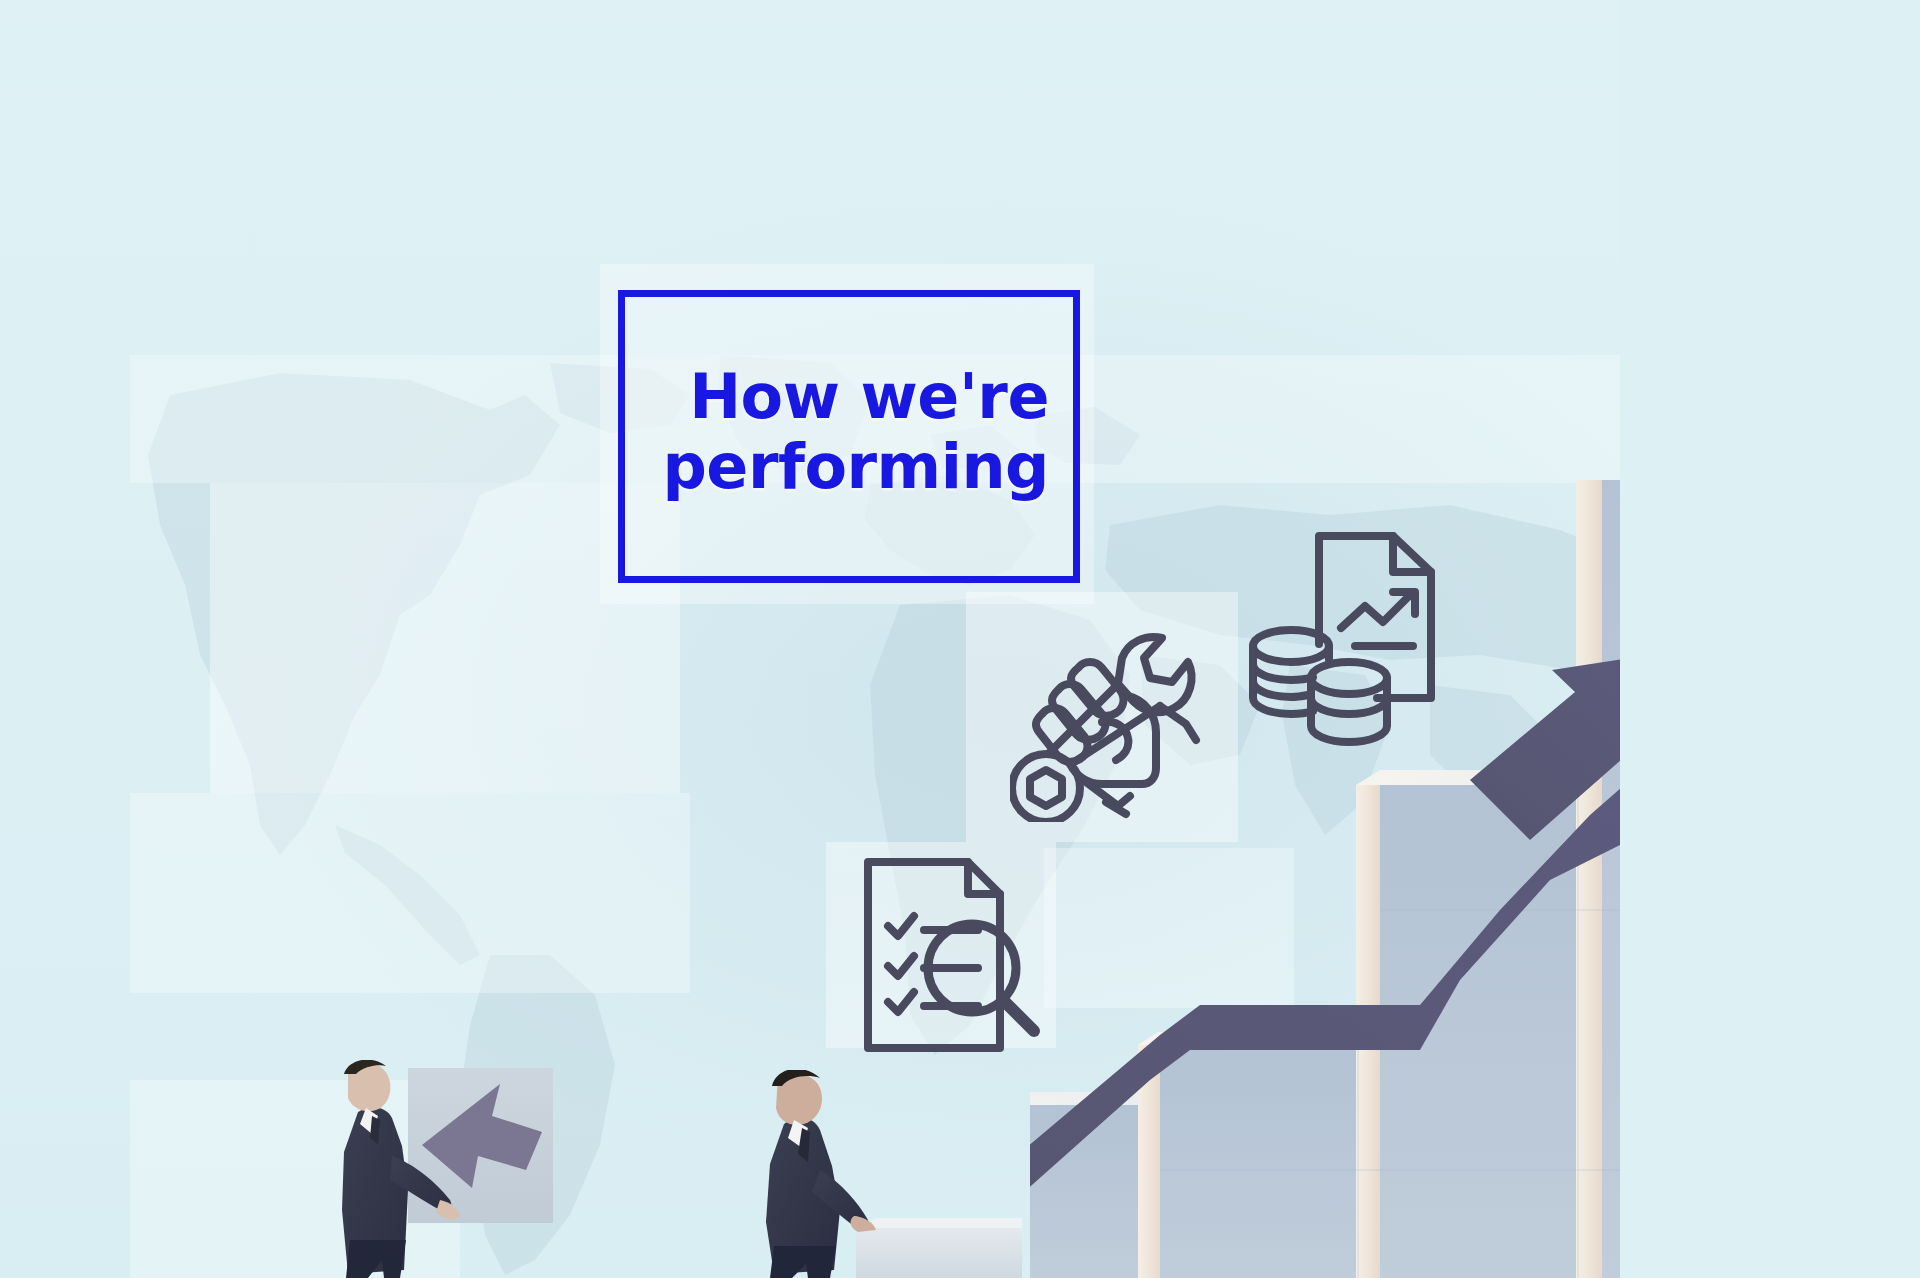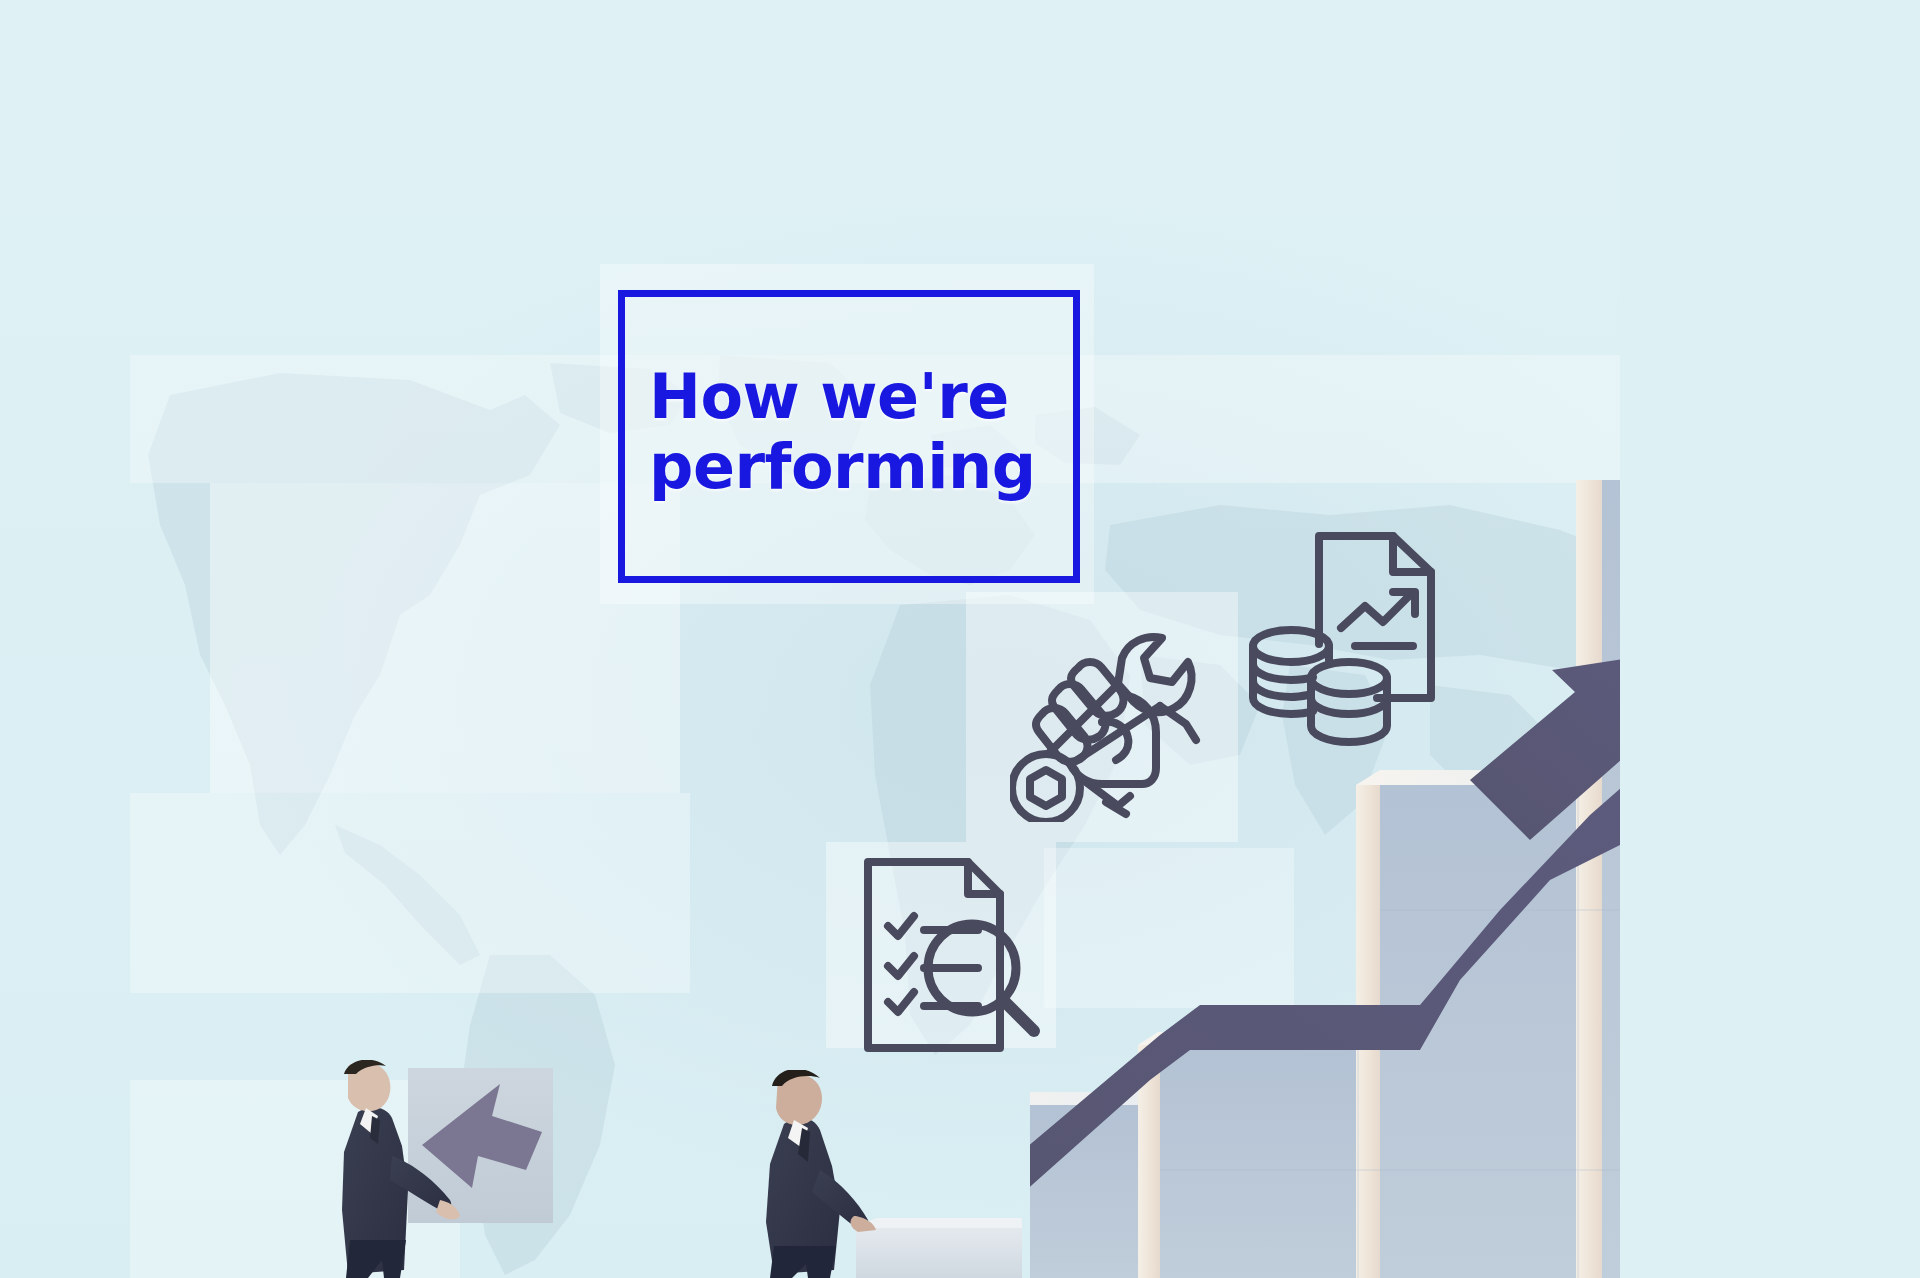"How we're" #stage { text-align: none -> right }
